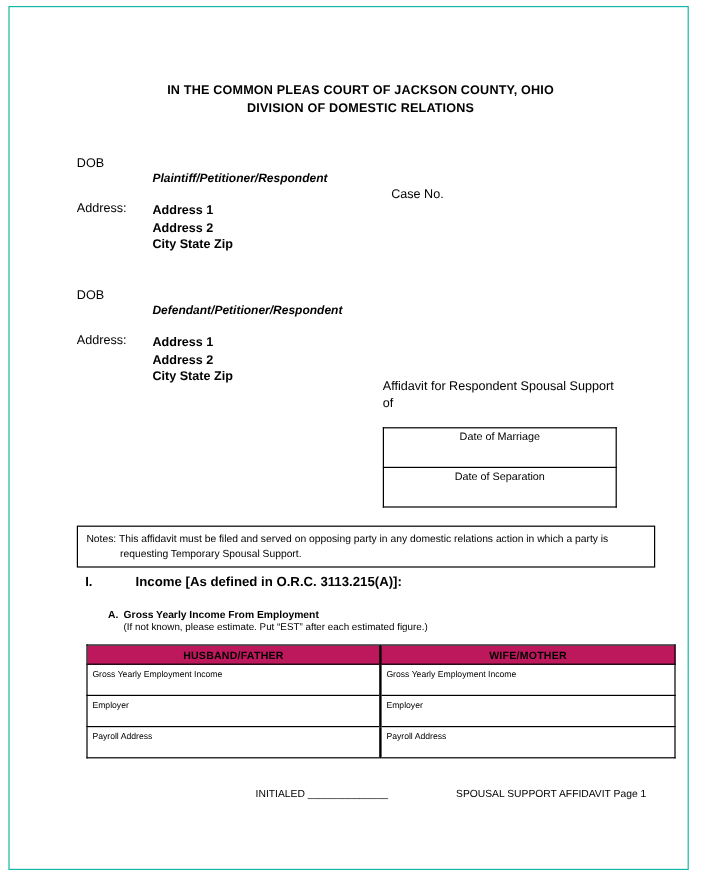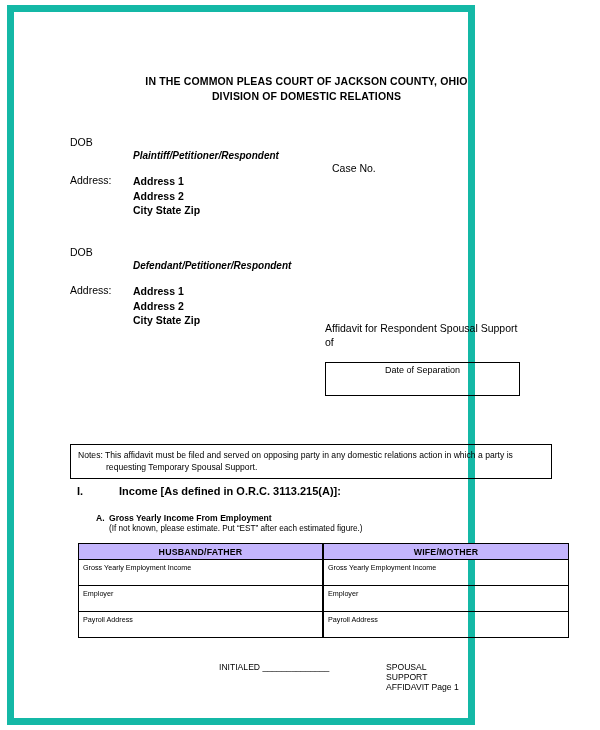"IN THE COMMON PLEAS COURT" .page { border: 7px solid #14b8a6 -> 1px solid #14b8a6; width: 468px -> 567px }
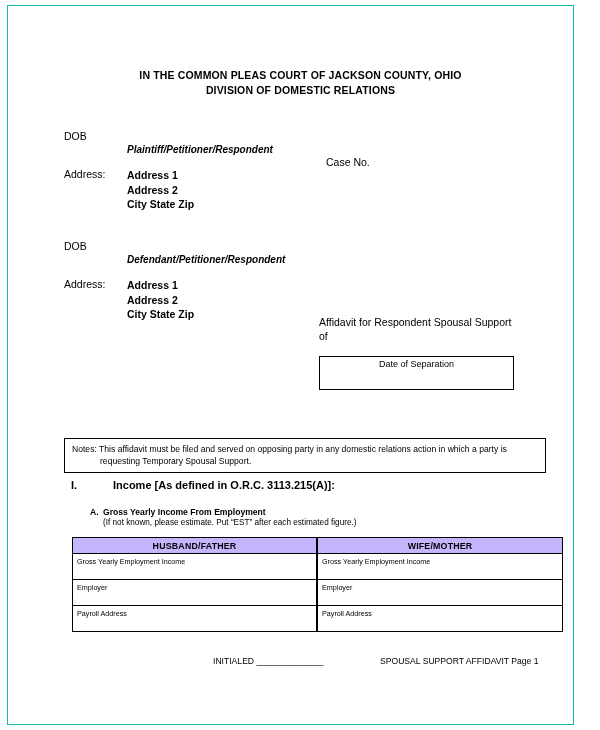"Date of Marriage" tr { html: none -> <tr> <td>Date of Marriage</td> </tr> }
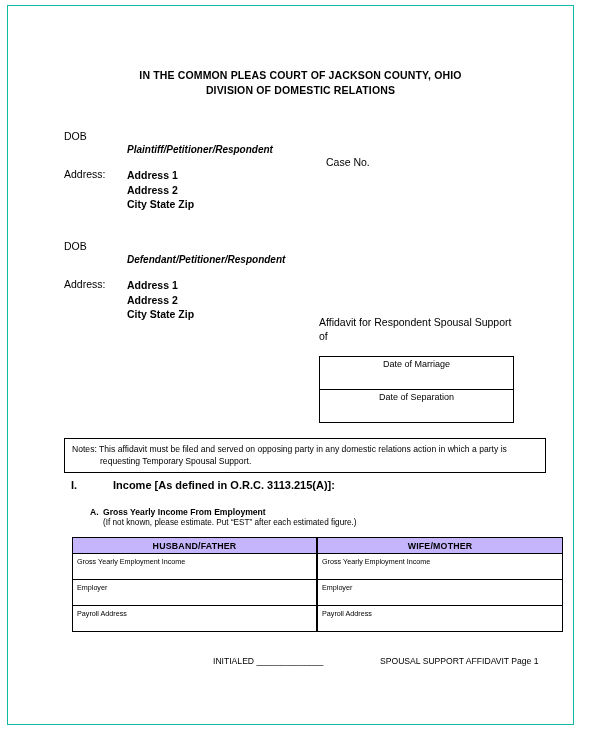"HUSBAND/FATHER" .income-table th { background: #c4b5fd -> #be185d }
